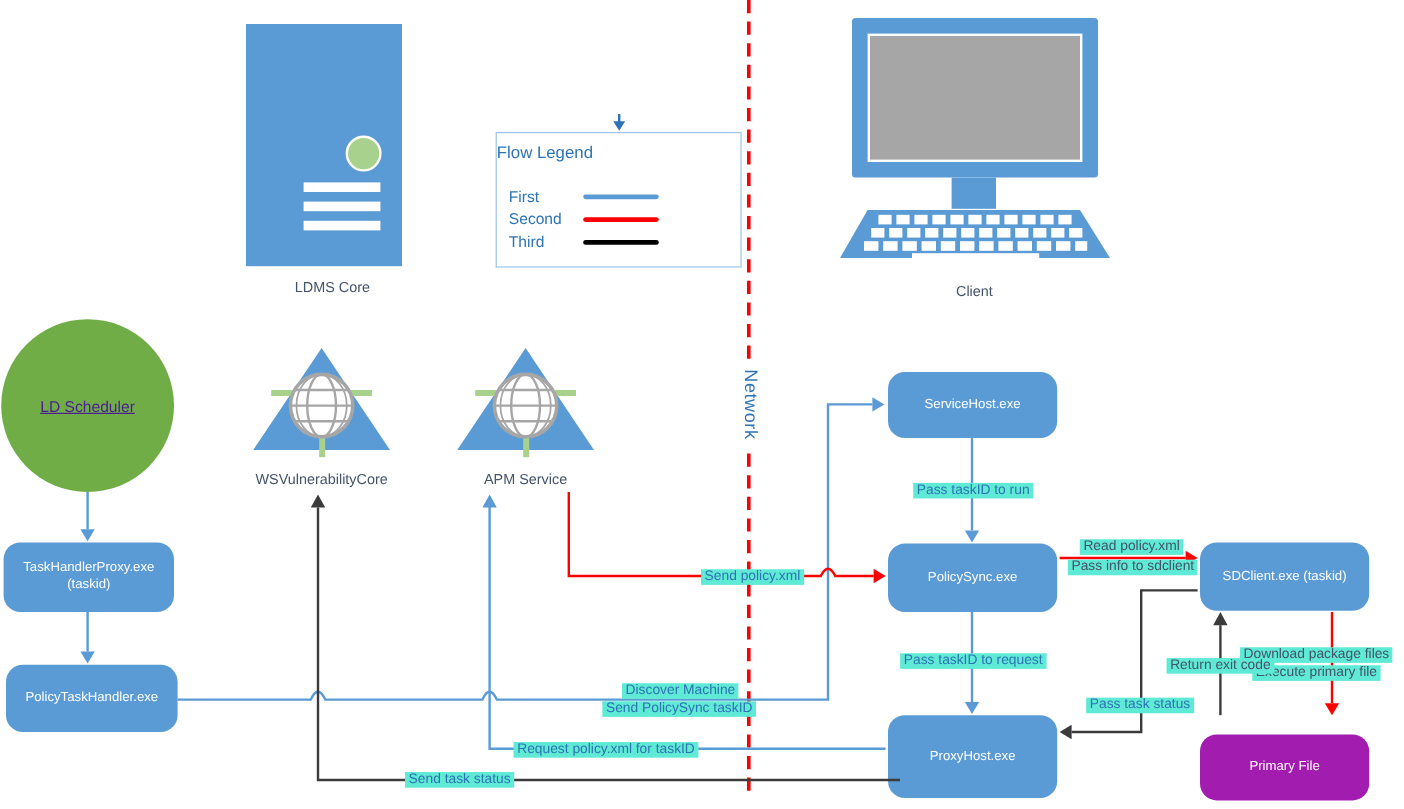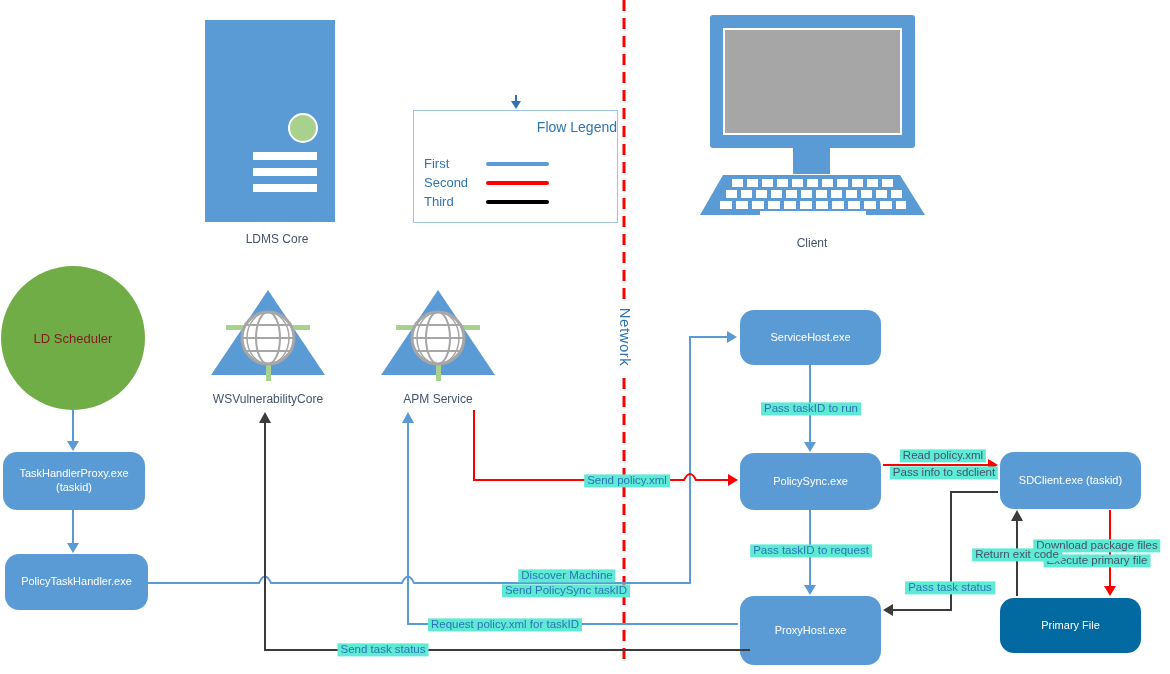"Flow Legend" .legend-title { text-align: right -> left }
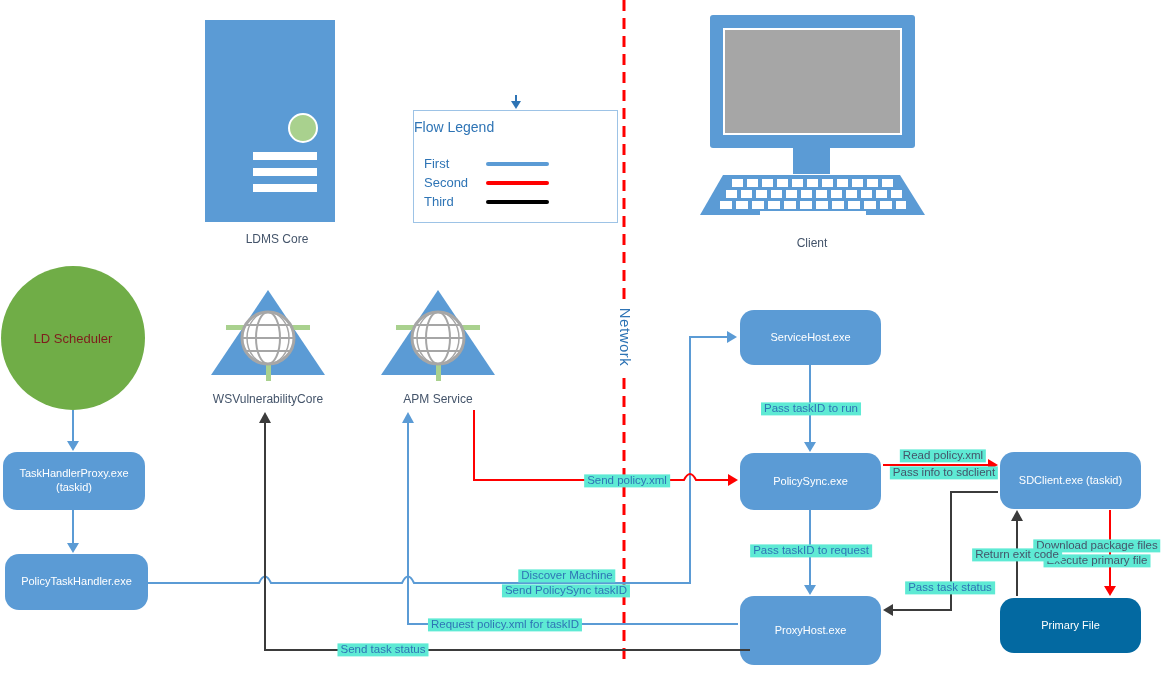"LD Scheduler" .circle-node { color: #7f1d1d -> #4c1d95; text-decoration: none -> underline }
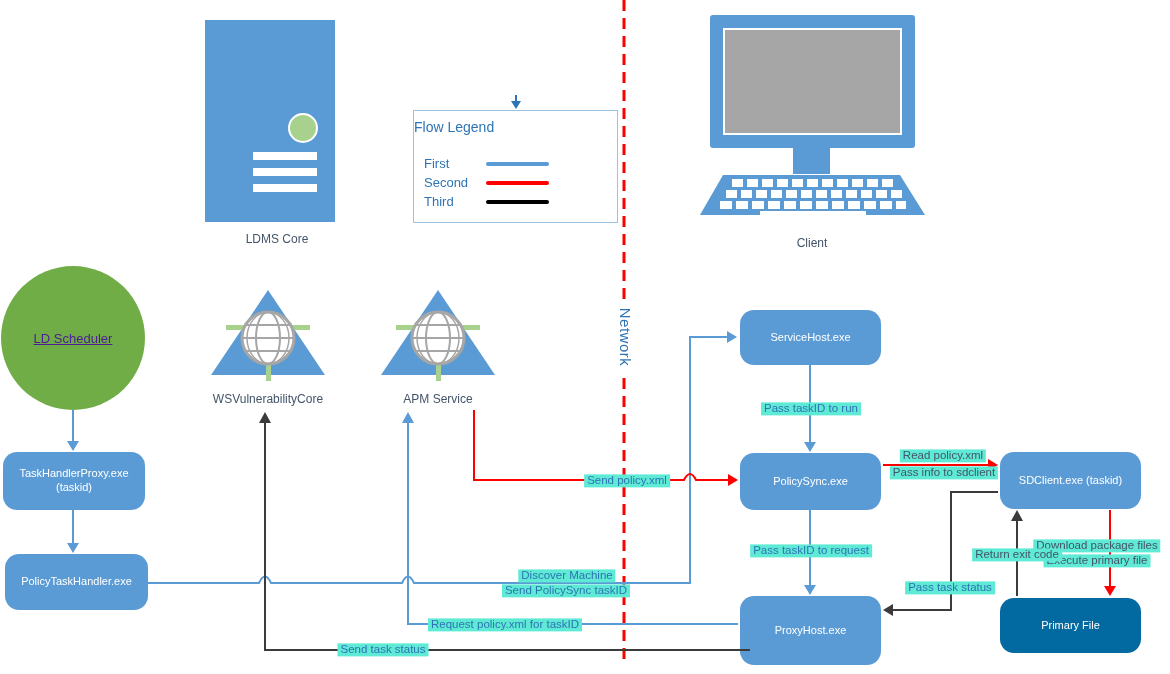"Primary File" .node.teal { background: #0369a1 -> #a21caf; margin-top: none -> 14px }
